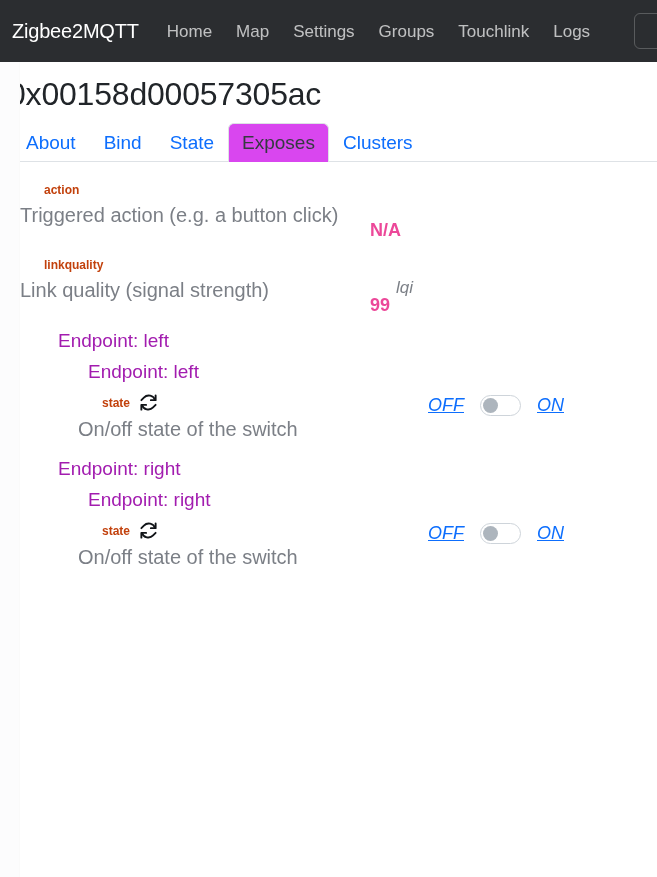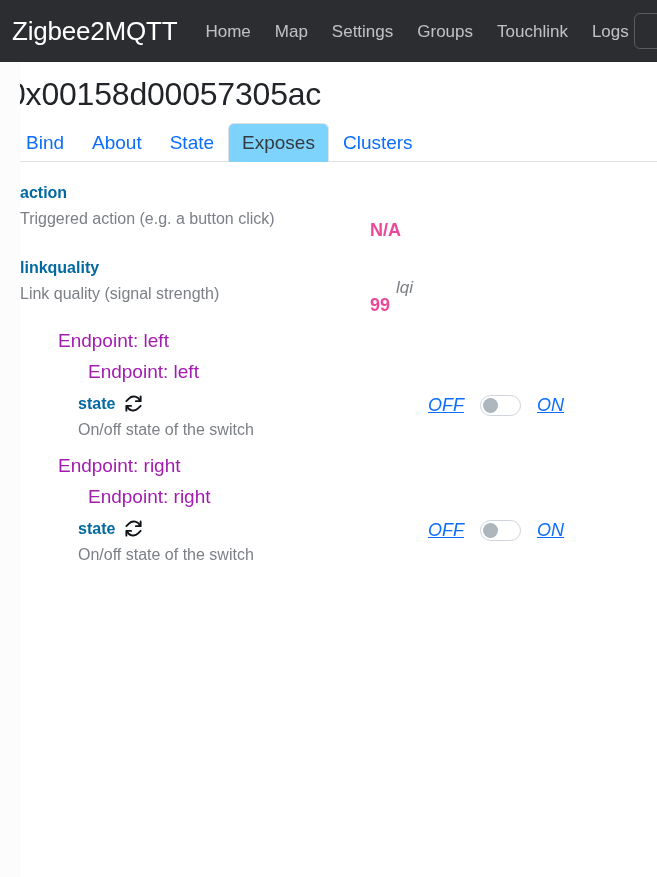"Zigbee2MQTT" .navbar-brand { font-size: 26px -> 20px }
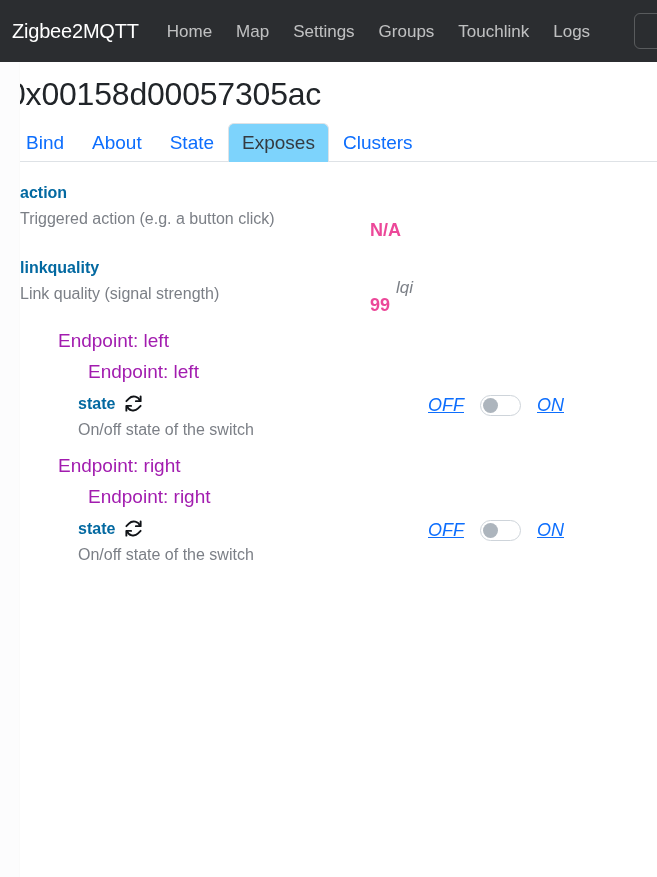"Bind" a.tab { order: before "About" -> after "About" }
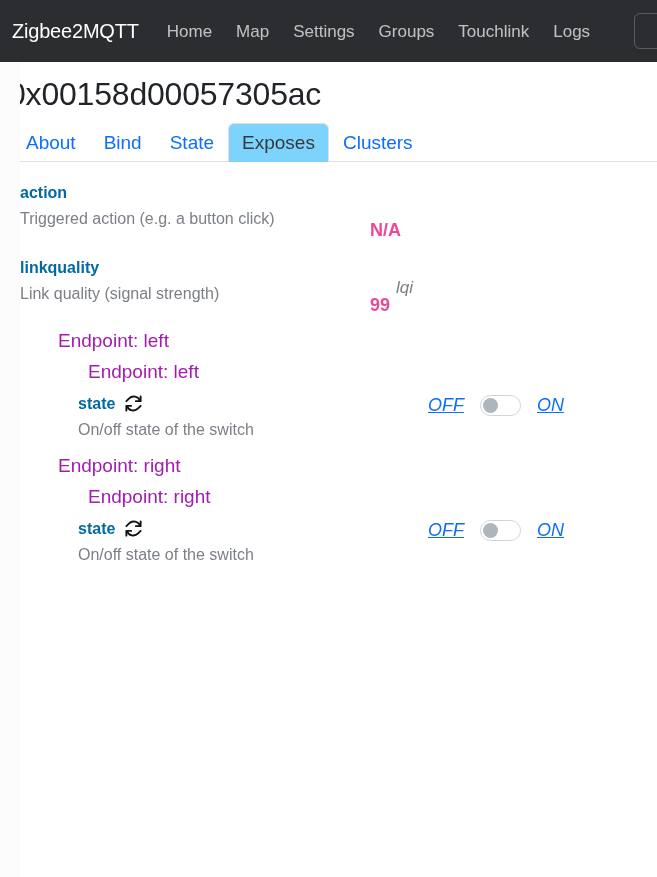"Exposes" .tab.active { background: #7dd3fc -> #d946ef }
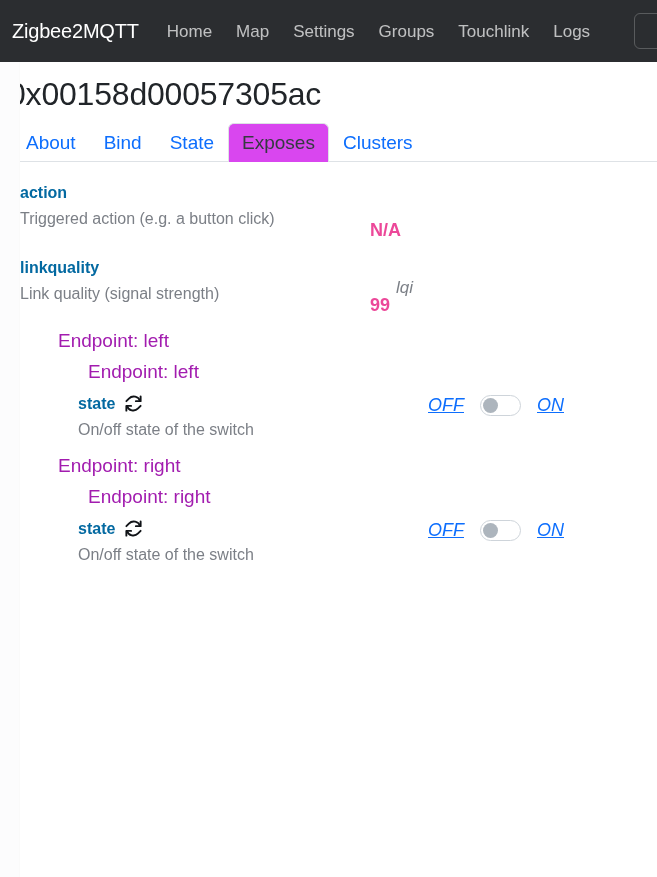"action" .feature-name { color: #0369a1 -> #c2410c; font-size: 16px -> 12px; margin-left: none -> 24px }
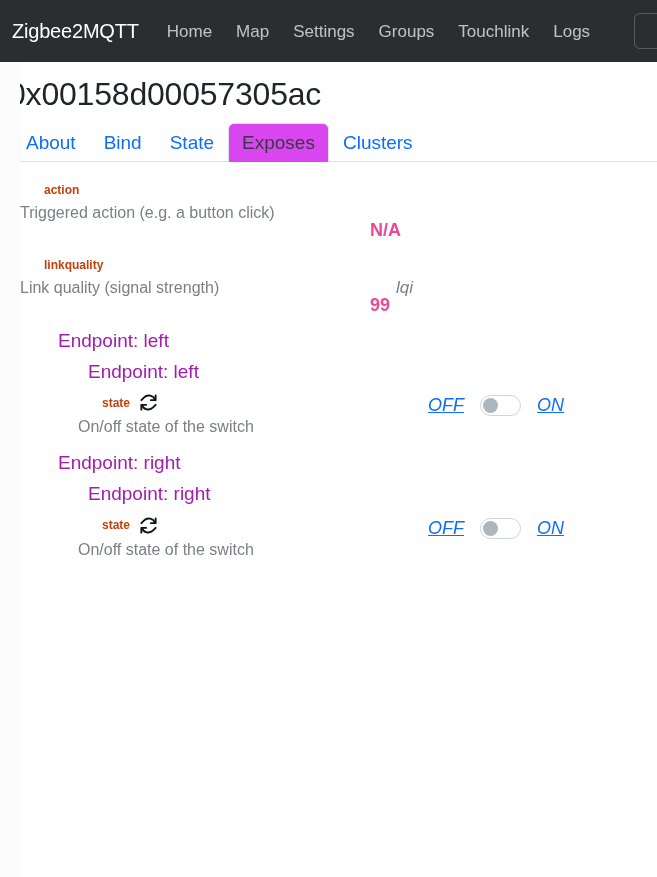"Triggered action (e.g. a button" .feature-desc { font-size: 16px -> 20px }
